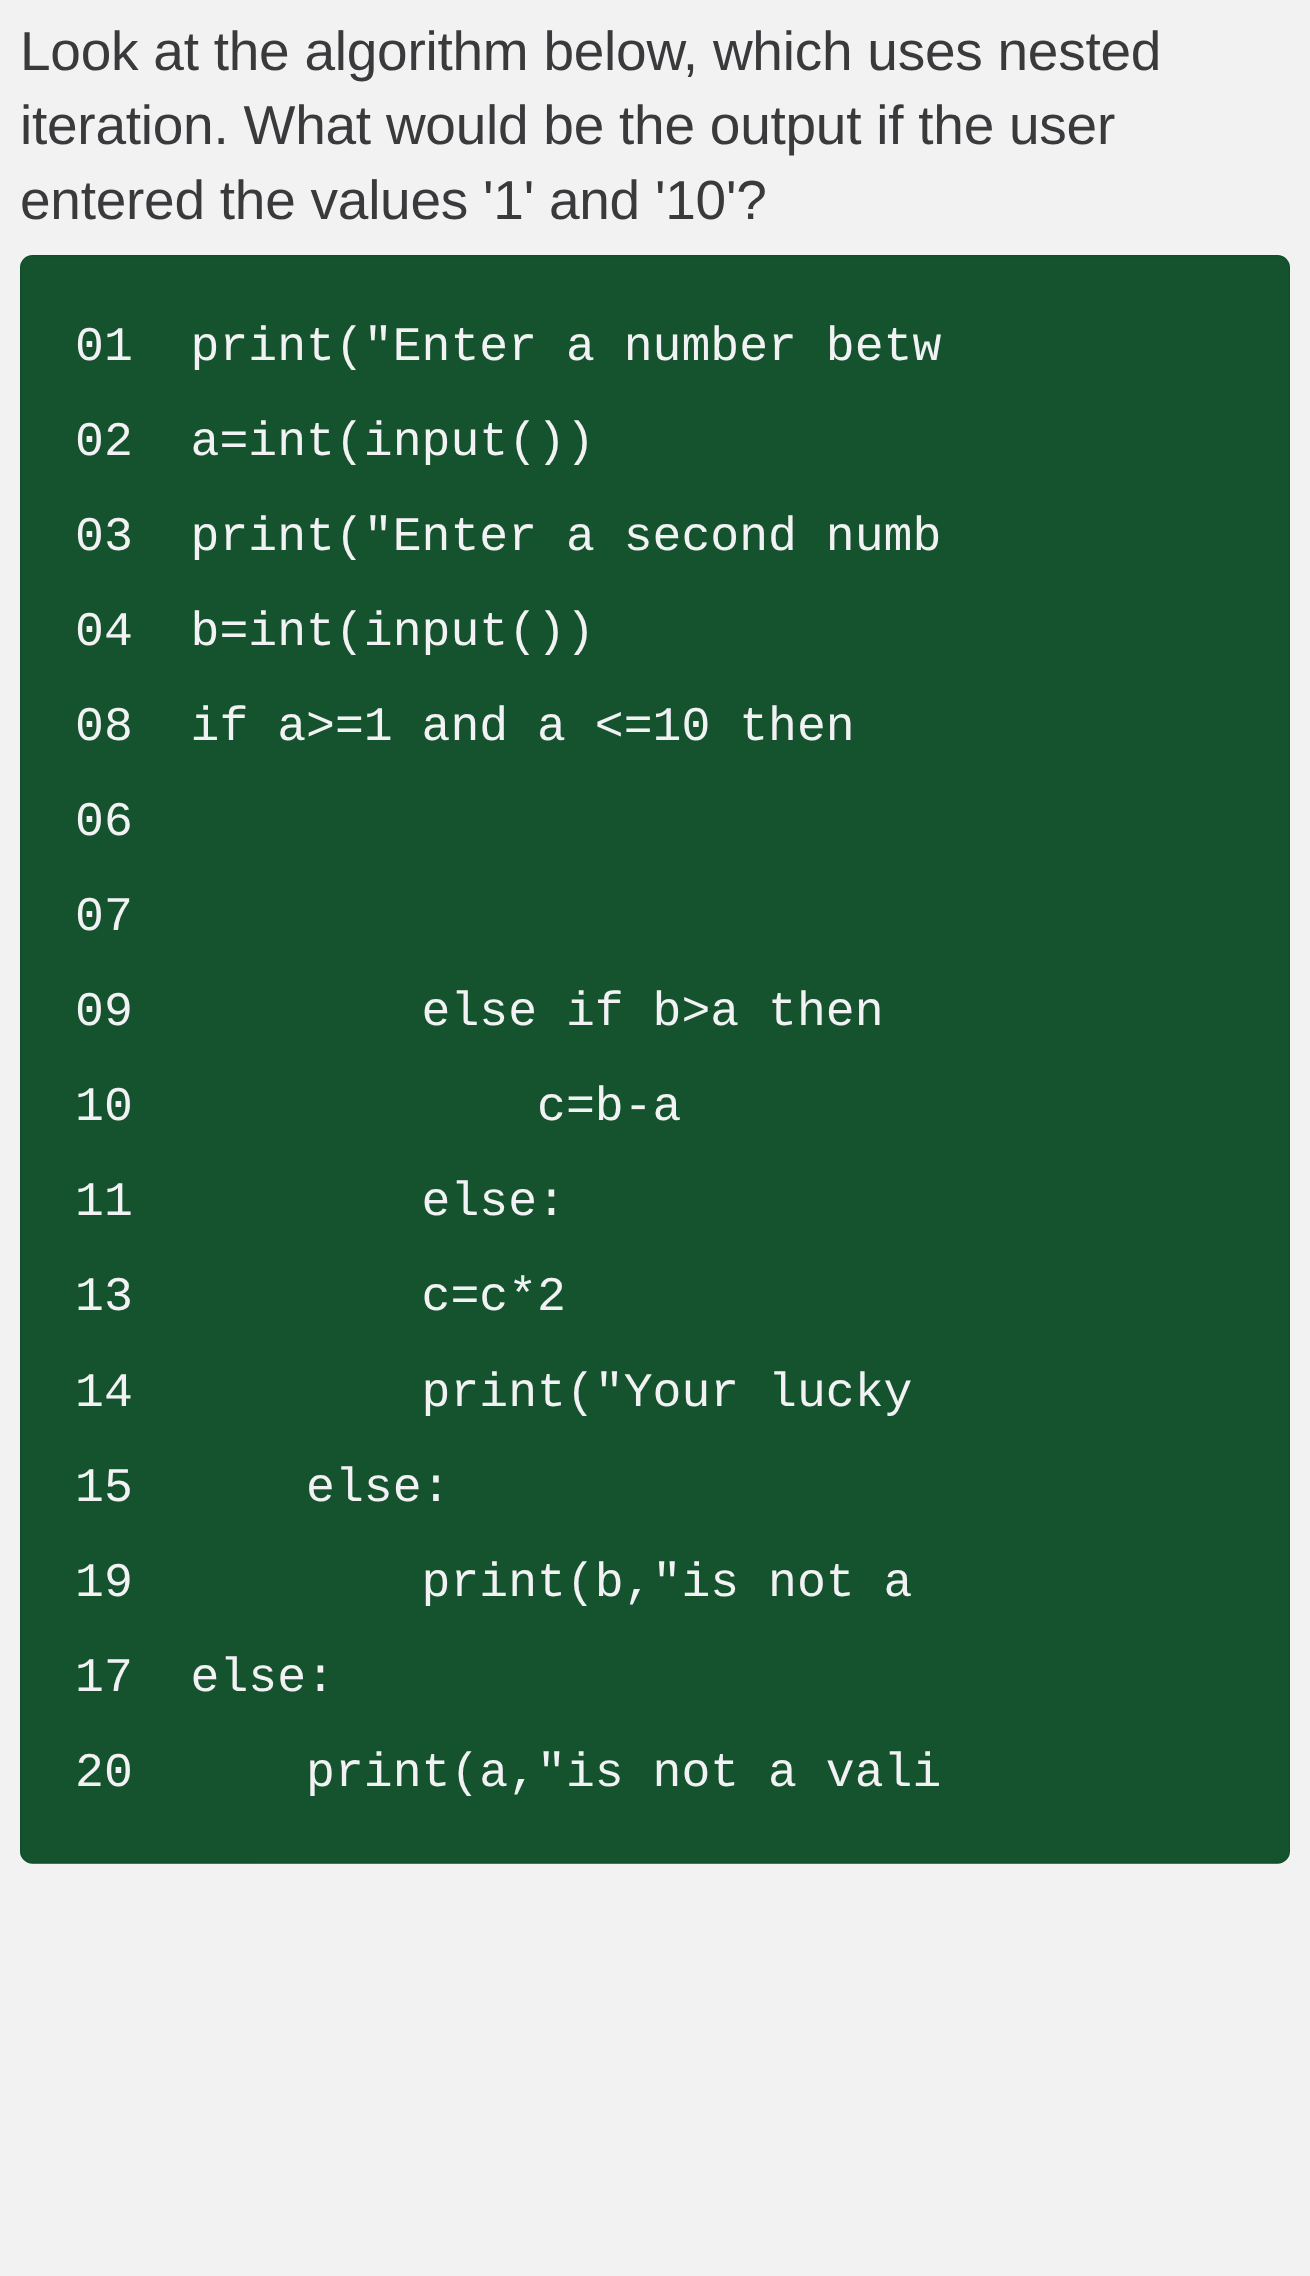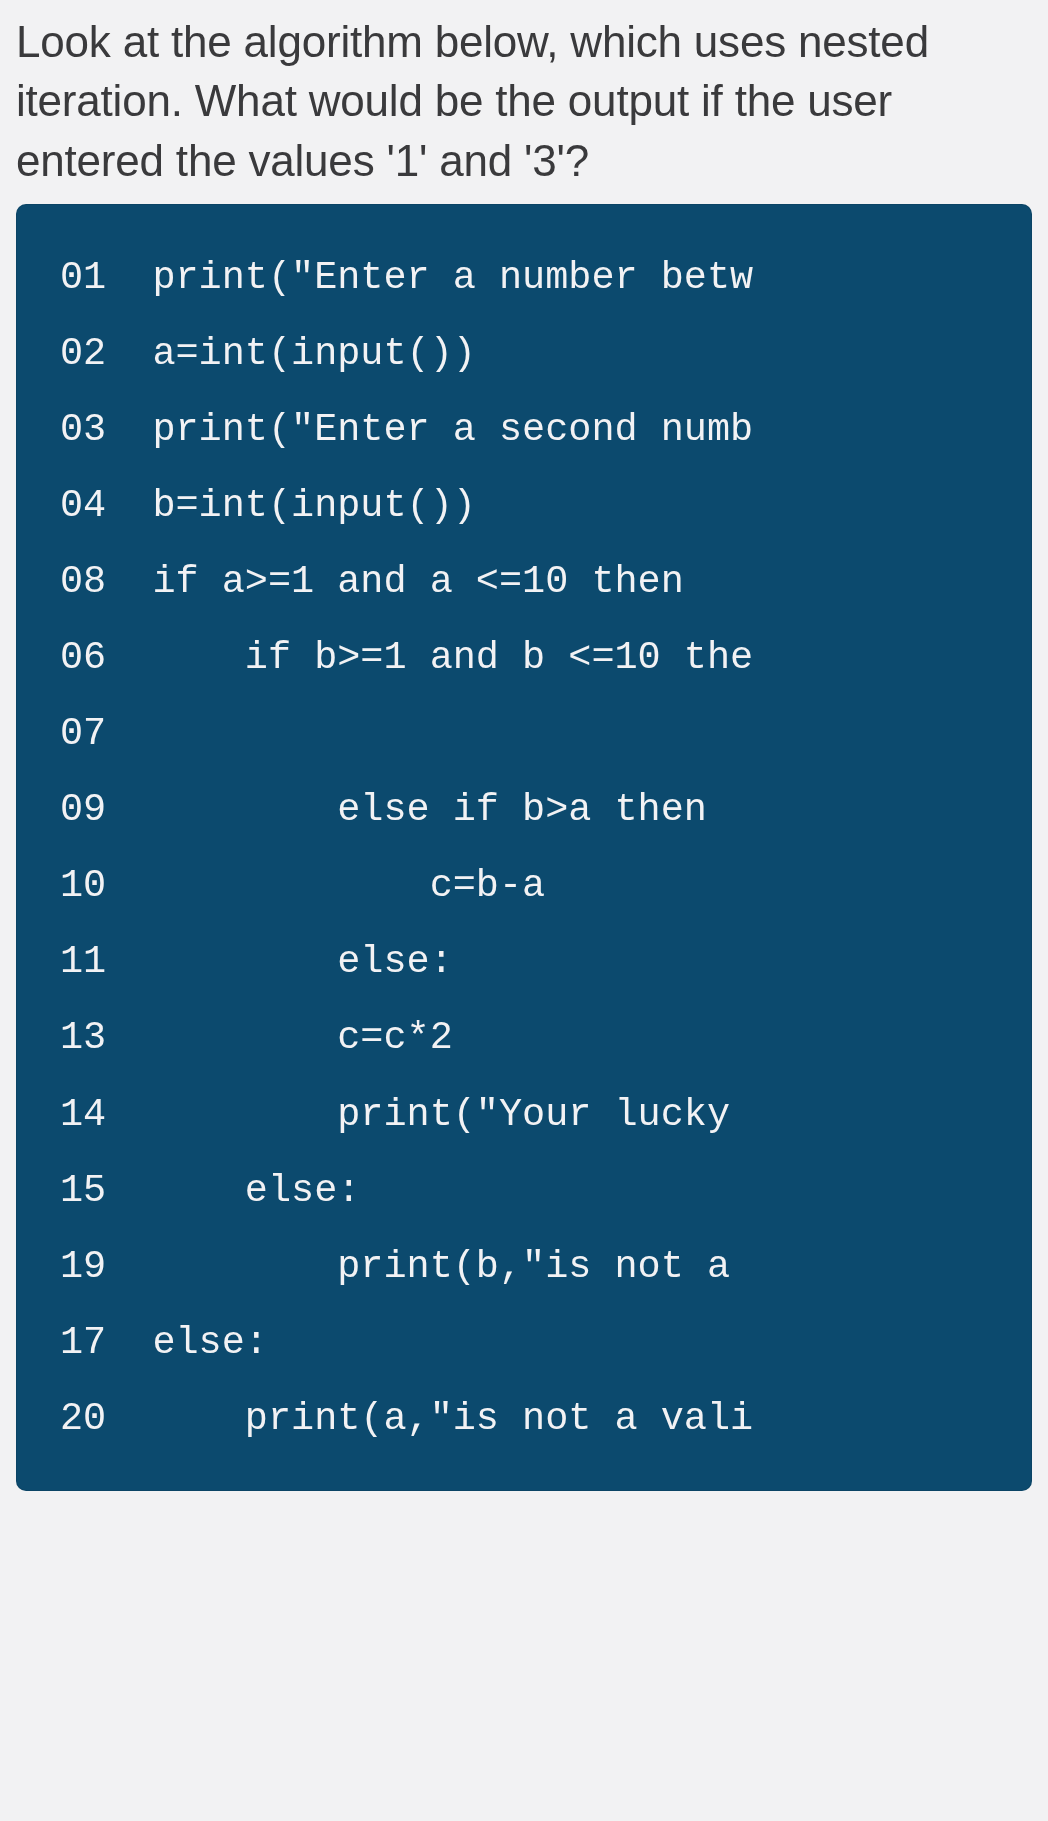"Look at the algorithm below," div.question { text: '3' -> '10' }
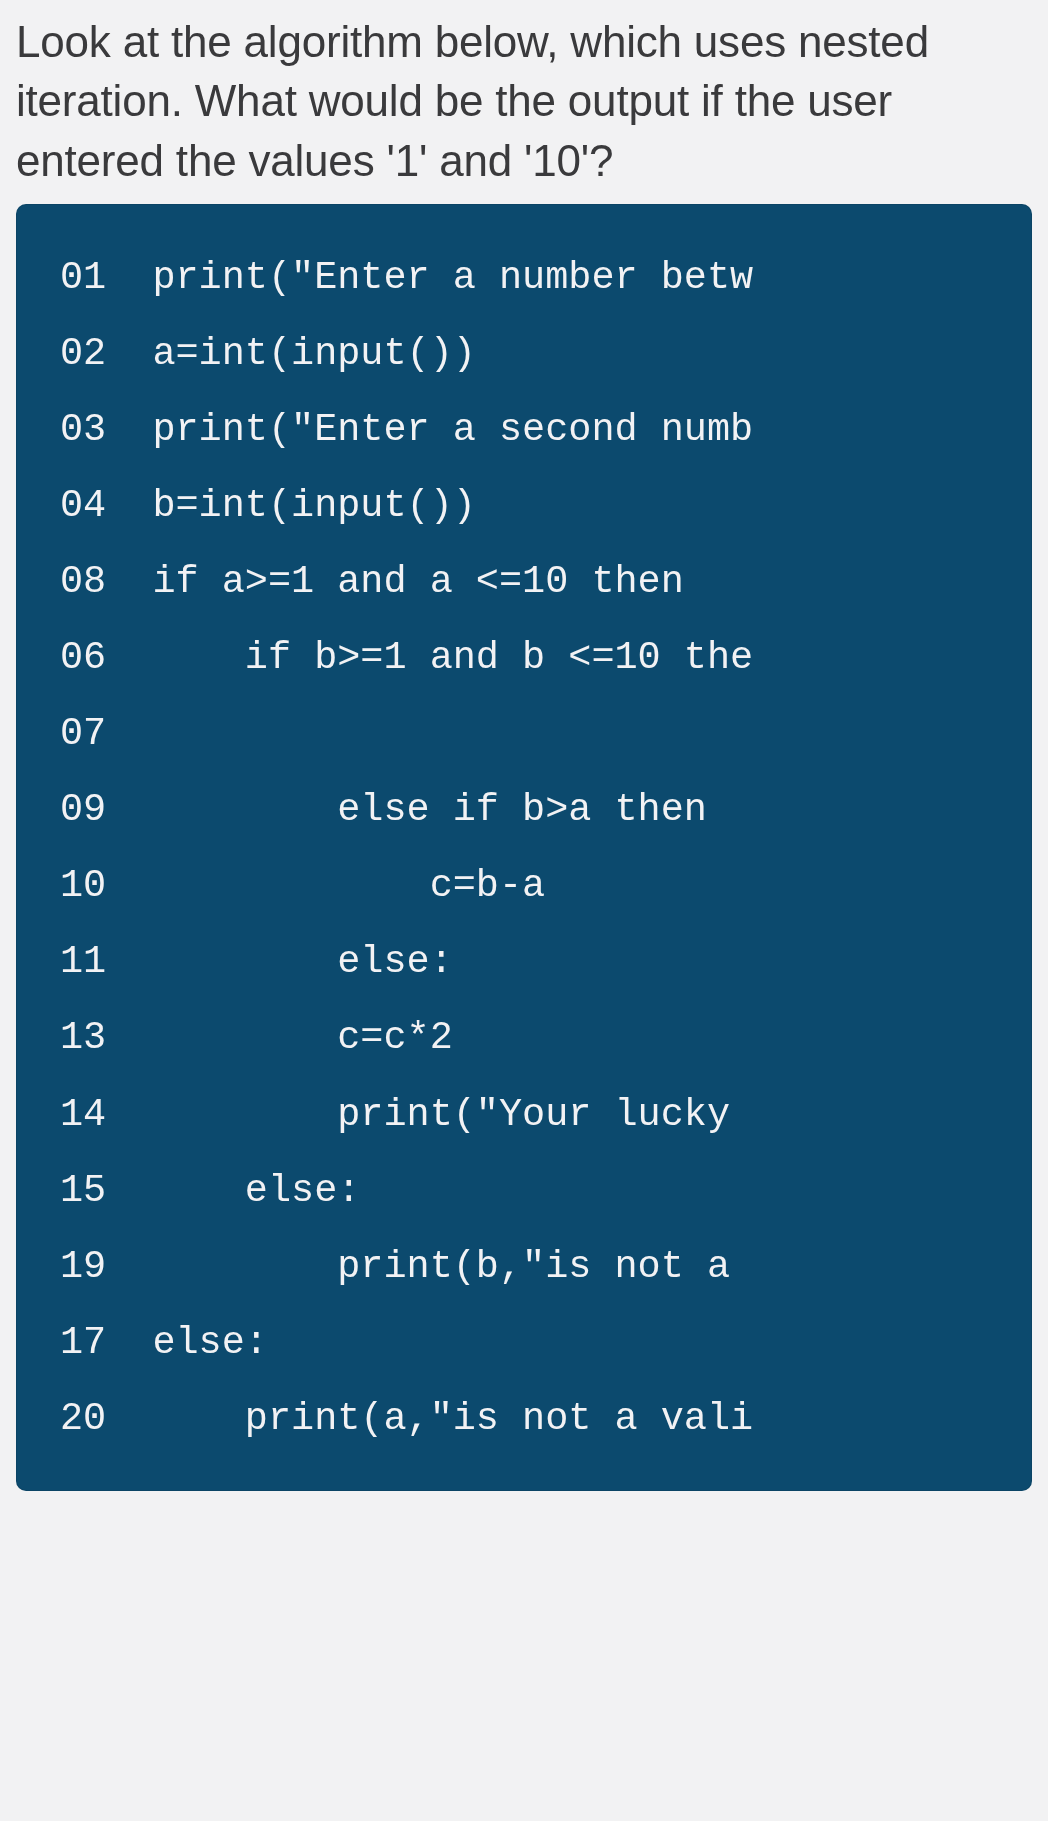"01" .code-box { background: #0c4a6e -> #14532d }
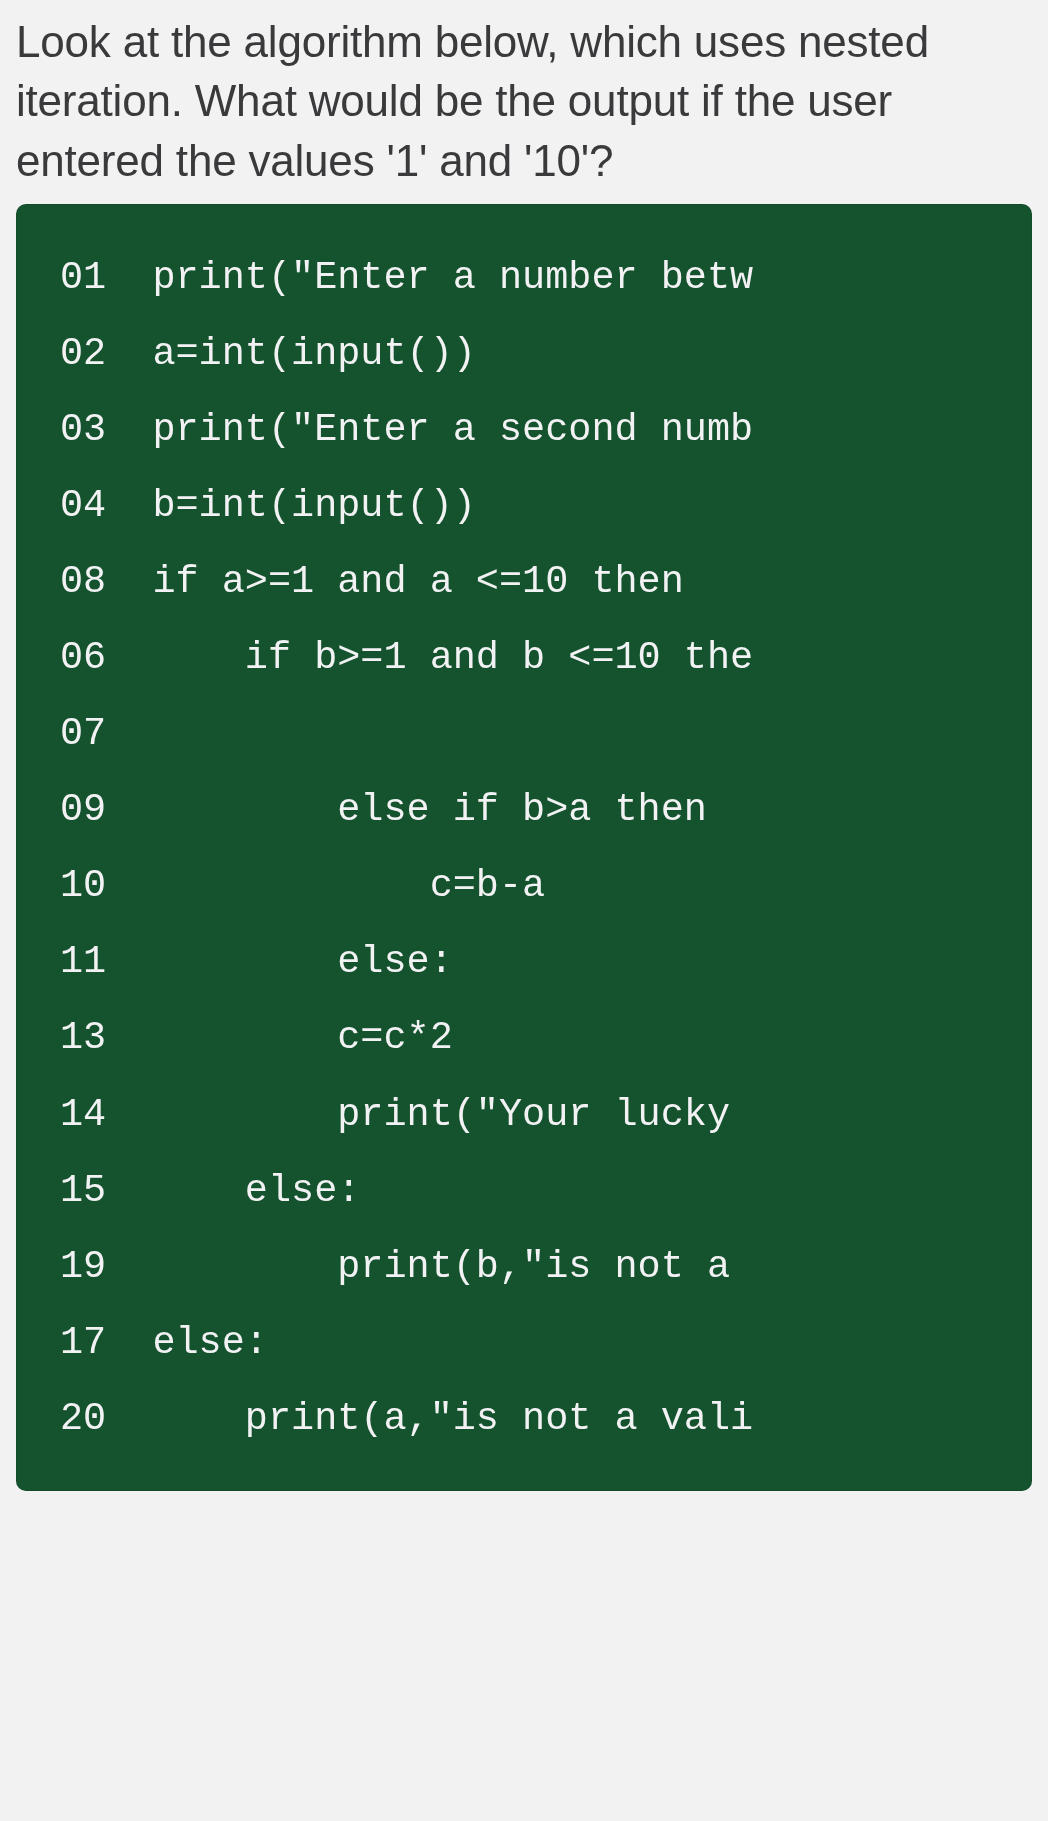"if b>=1 and b <=10" span { html: <span> if b&gt;=1 and b &lt;=10 the</span> -> none }
